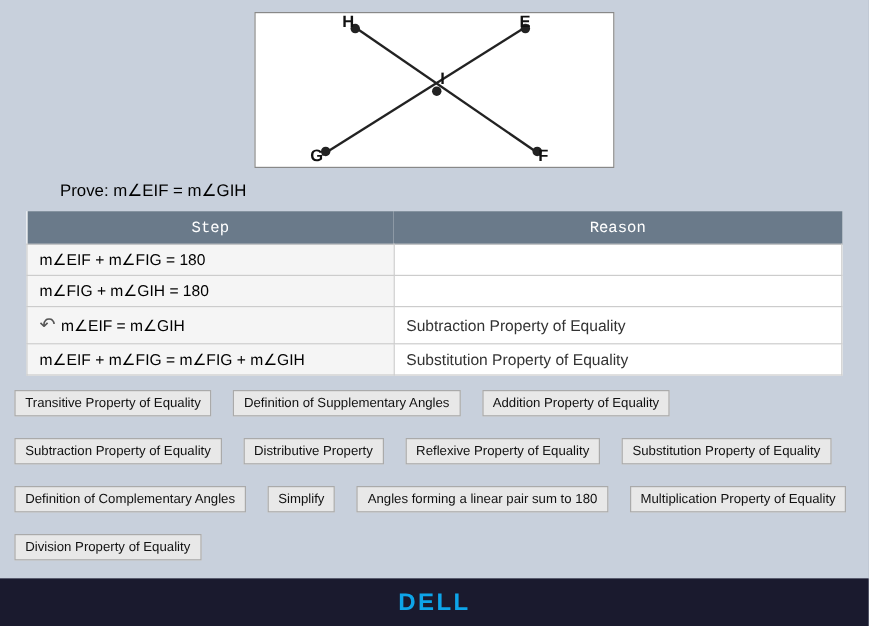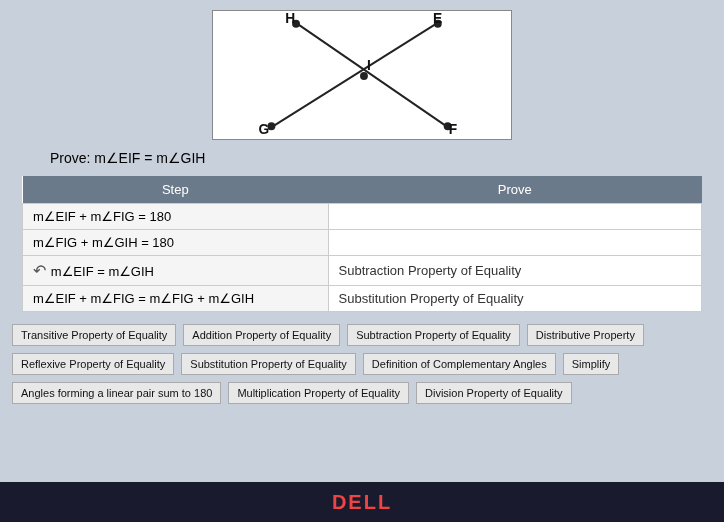"Step" .proof-table th { font-family: none -> Liberation Mono, monospace }
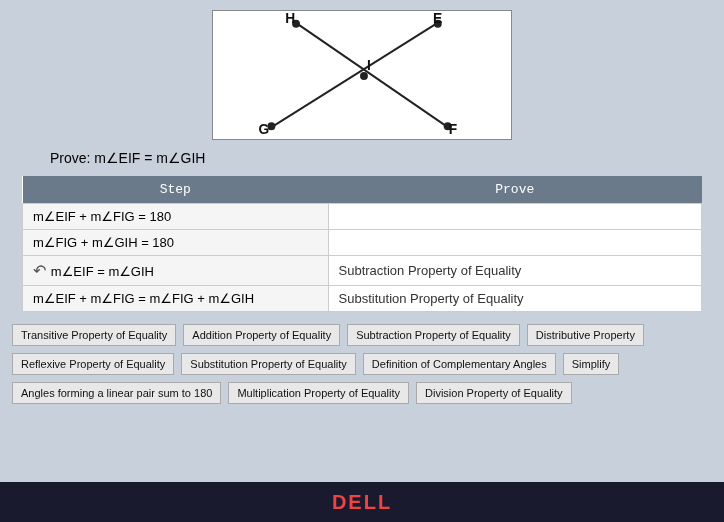"Prove" th { text: Prove -> Reason }
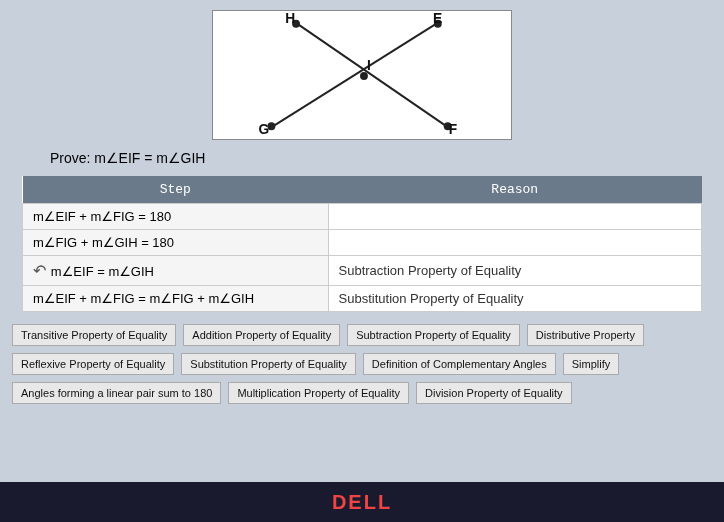"Transitive Property of Equality" .answer-buttons { gap: 7px -> 18px }
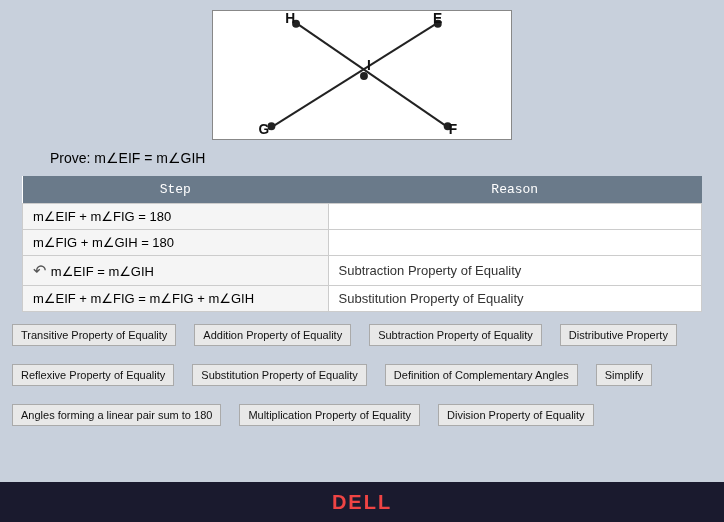"Definition of Supplementary Angles" button.answer-btn { html: none -> <button>Definition of Supplementary Angles</button> }
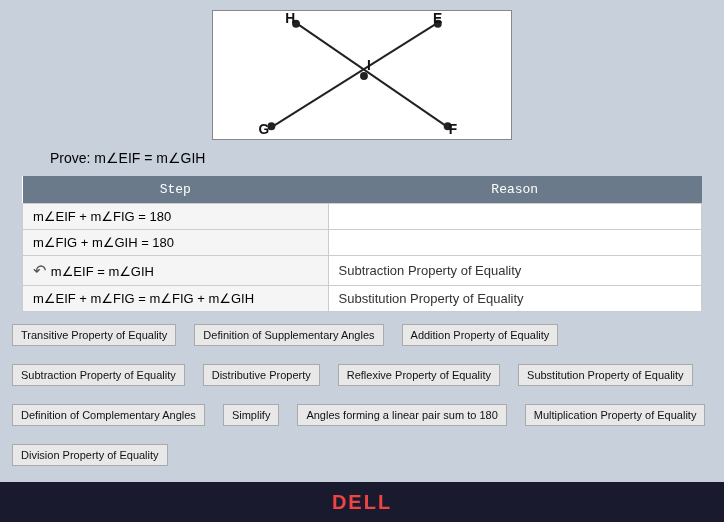"DELL" .dell-text { color: #ef4444 -> #0ea5e9 }
